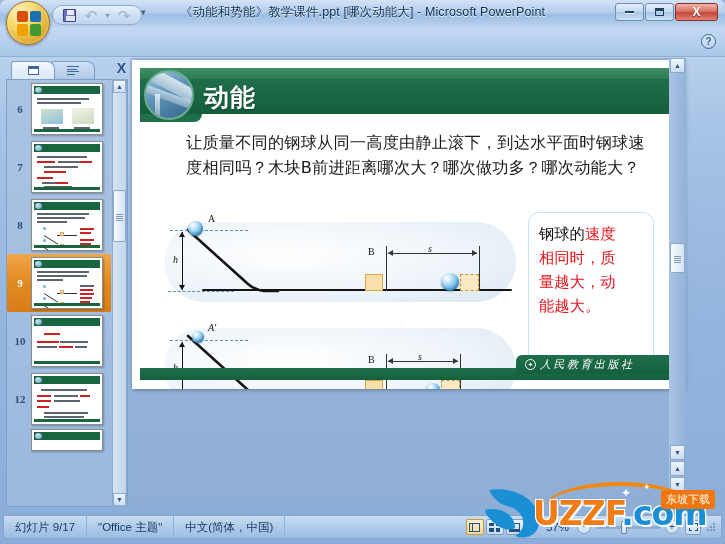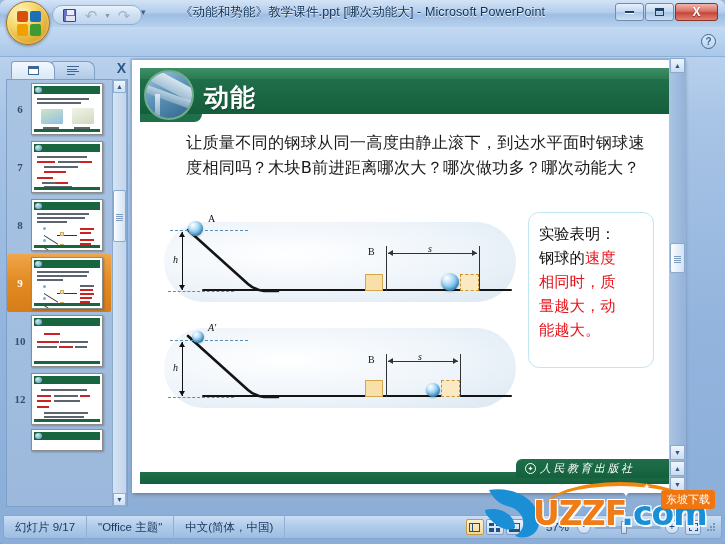"动能" #slide-canvas { height: 433px -> 329px }
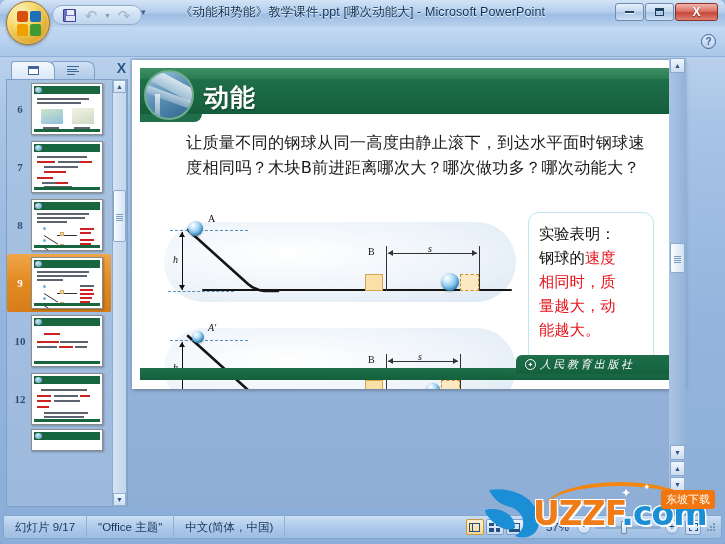"实验表明：" div { html: <div><span>实验表明：</span></div> -> none }
